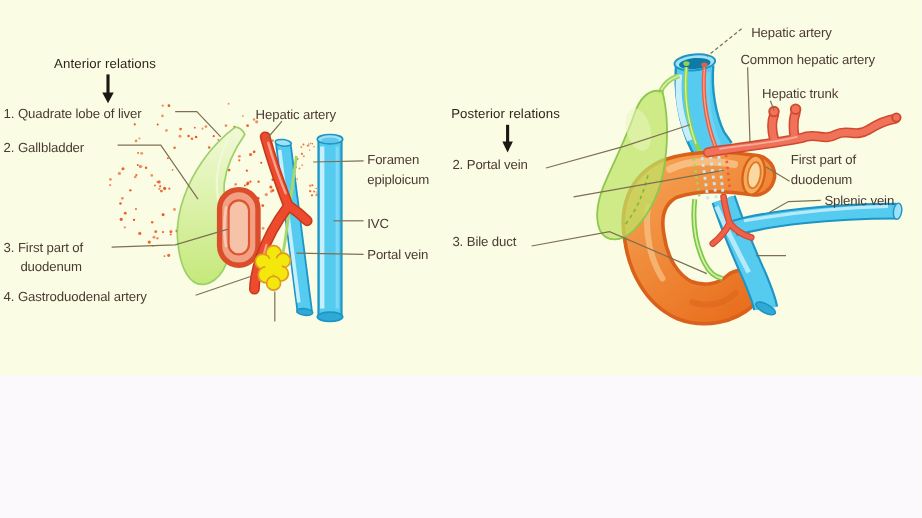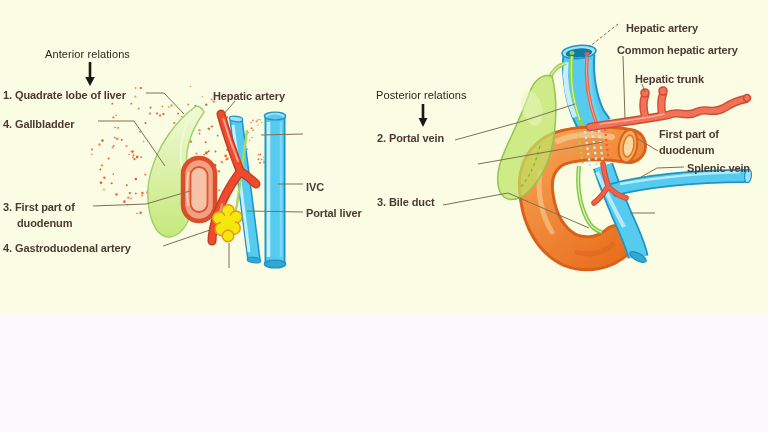"Hepatic artery" .lbl { font-weight: bold -> none }
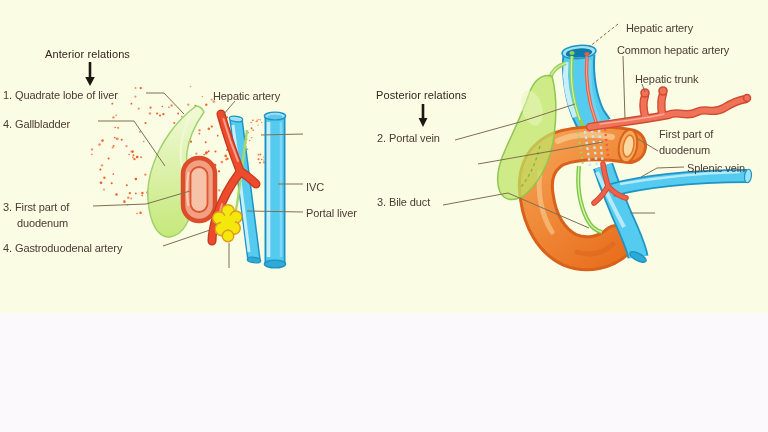"4. Gallbladder" div.lbl { text: 4 -> 2 }
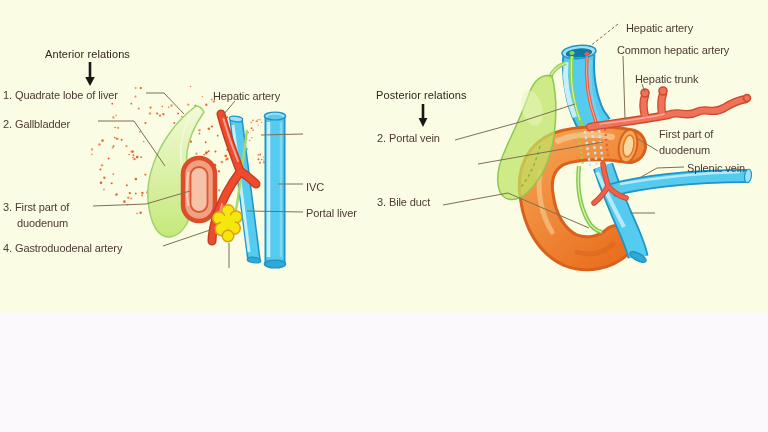"Foramen" div.lbl { html: none -> <div>Foramen epiploicum</div> }
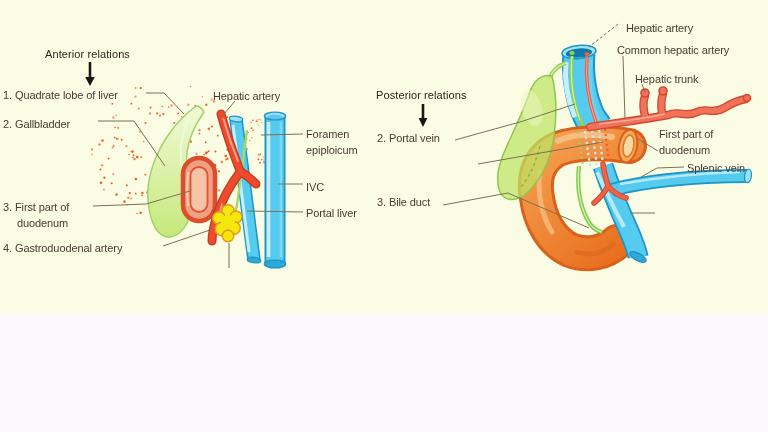"Portal liver" div.lbl { text: liver -> vein }
